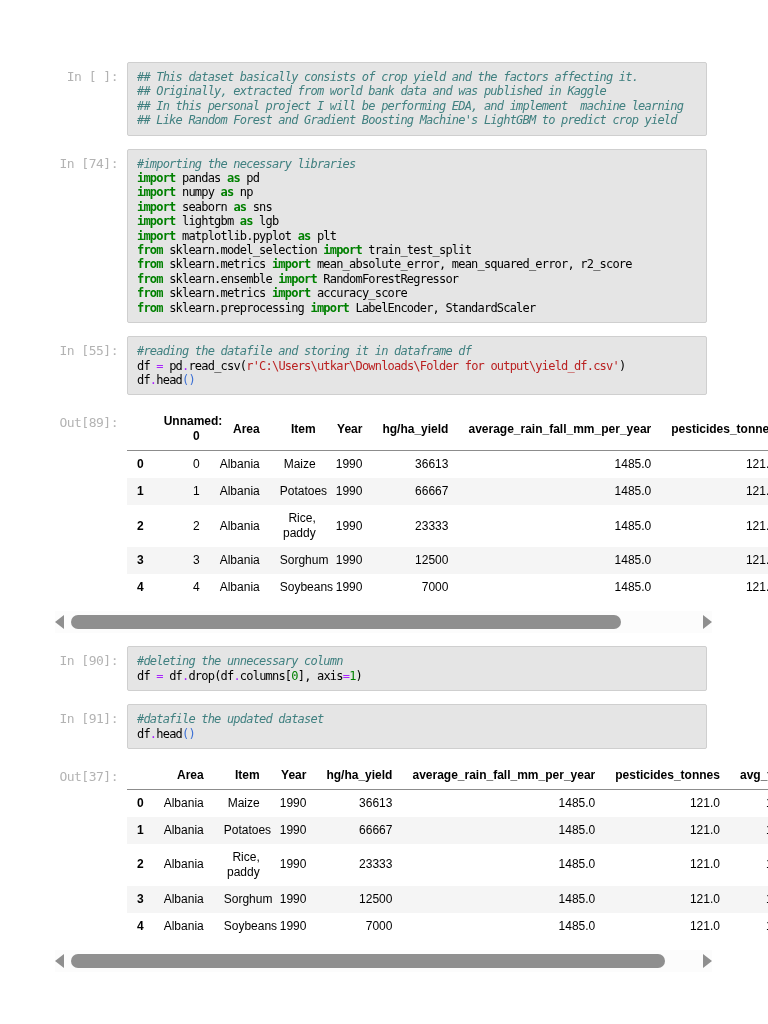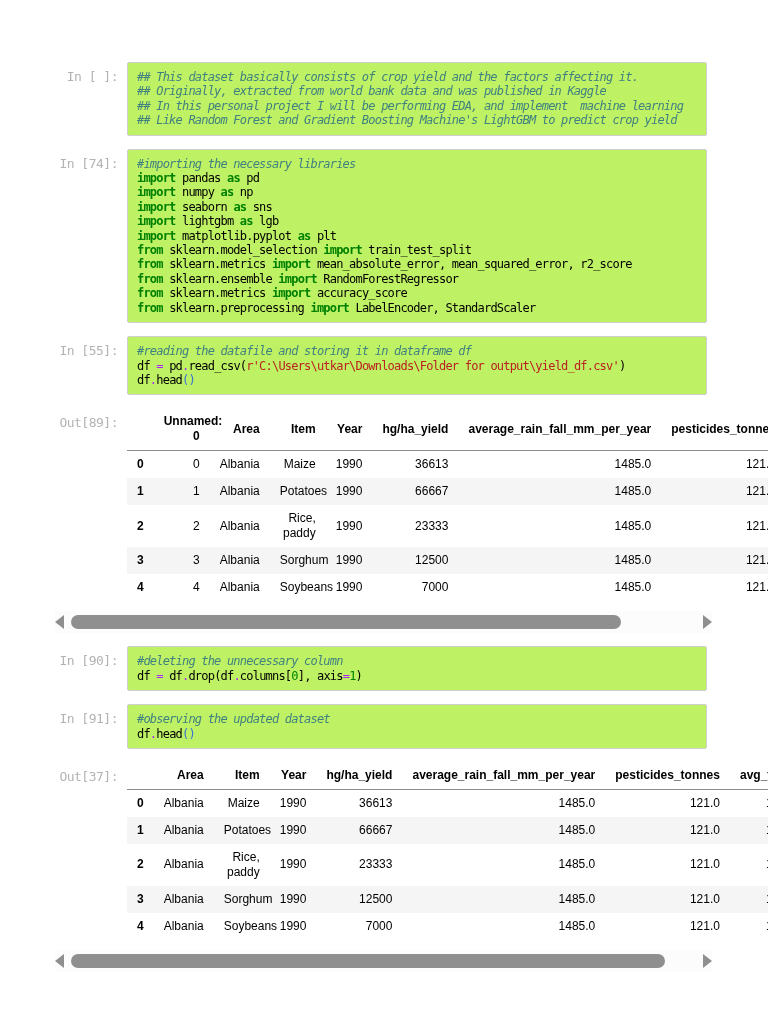"## This dataset basically consists" .input-area { background: #bef264 -> #e5e5e5 }
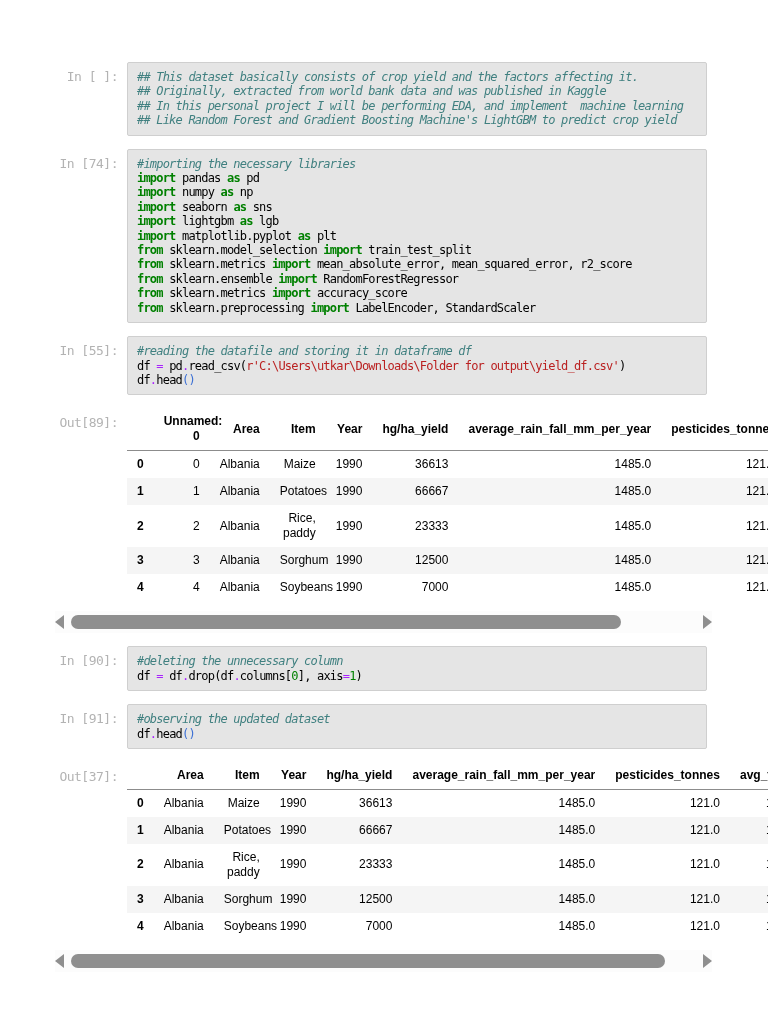"#observing the updated dataset" span.tok-comment { text: observing -> datafile }
